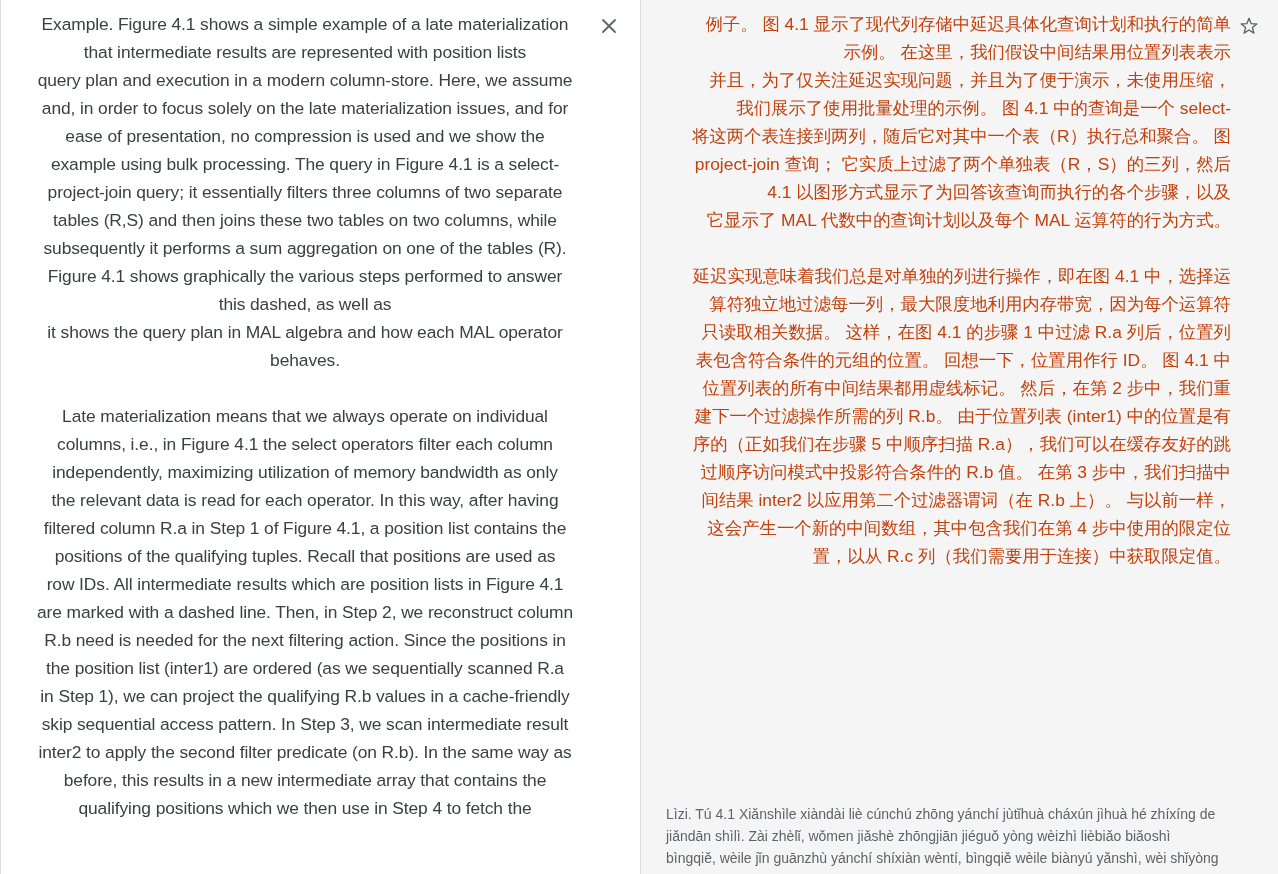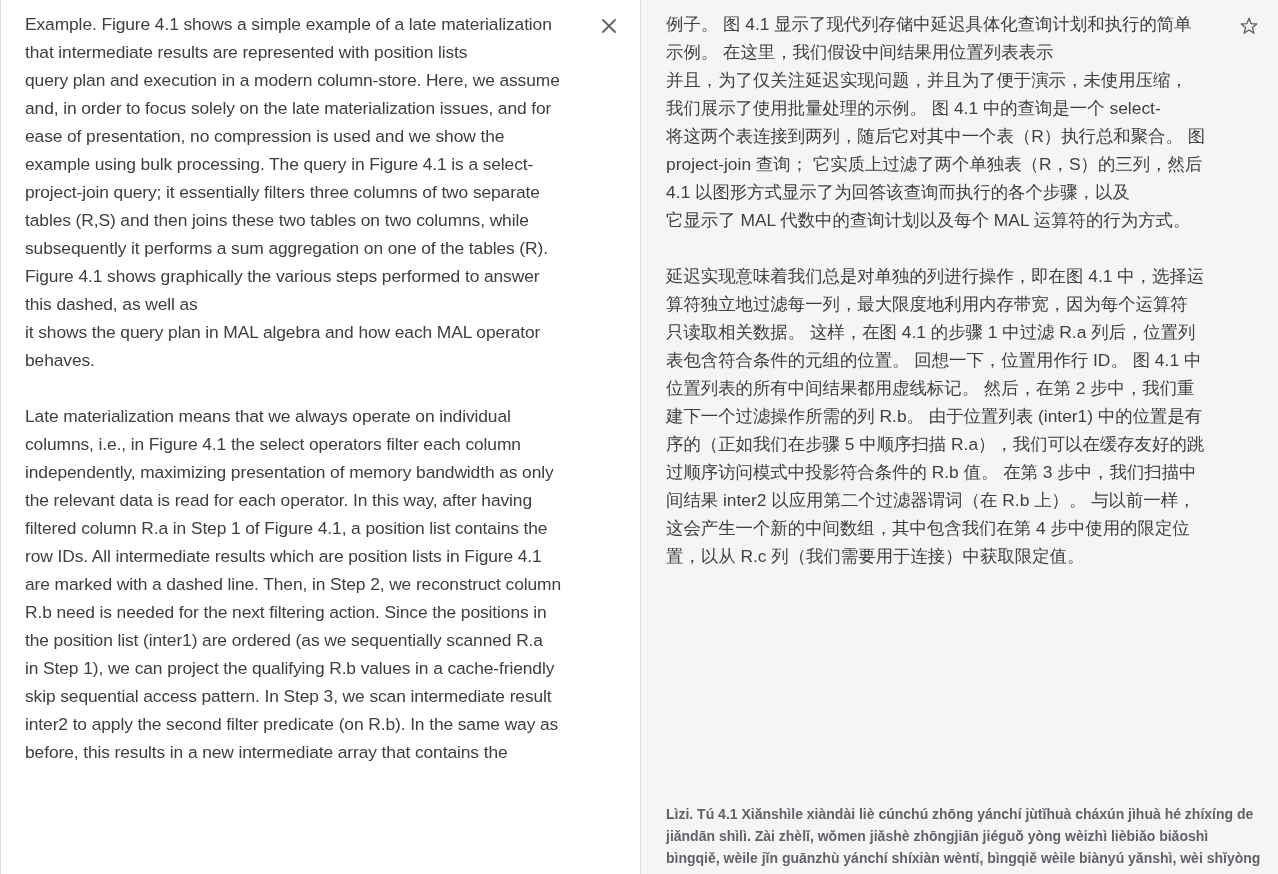"Example. Figure 4.1 shows a" .source-panel { text-align: none -> center }
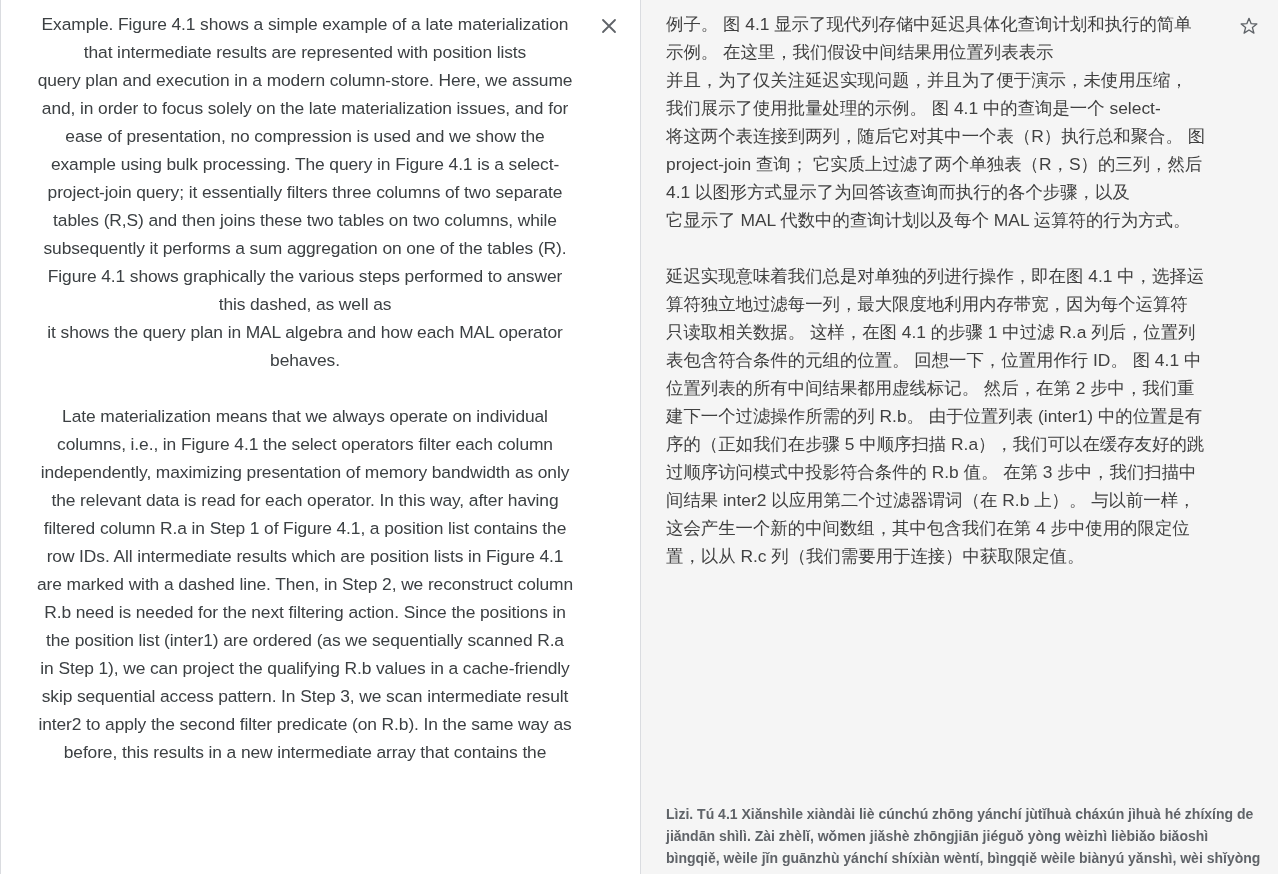"例子。 图 4.1 显示了现代列存储中延迟具体化查询计划和执行的简单" .target-text { color: #404040 -> #c2410c; text-align: none -> right }
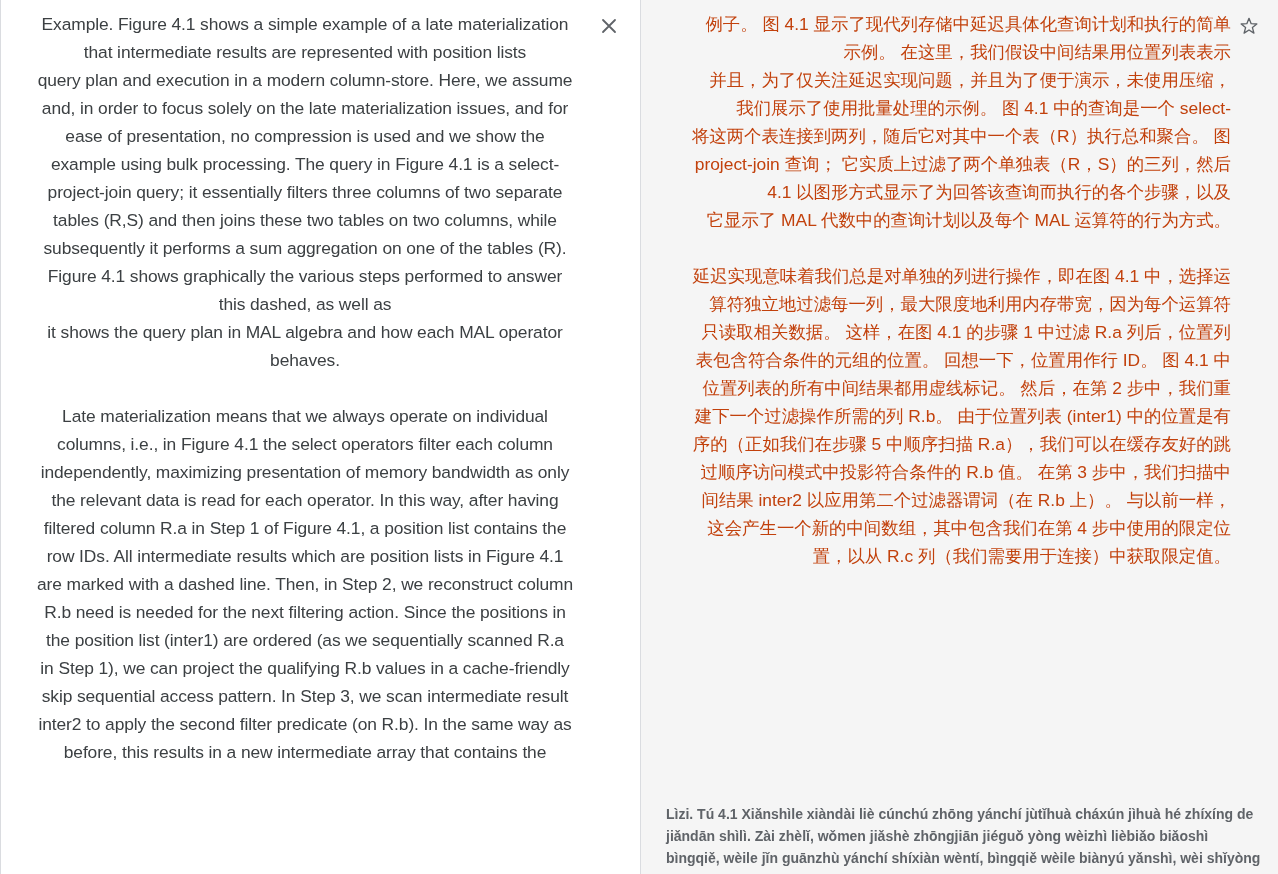"independently, maximizing presentation" span.line { text: presentation -> utilization }
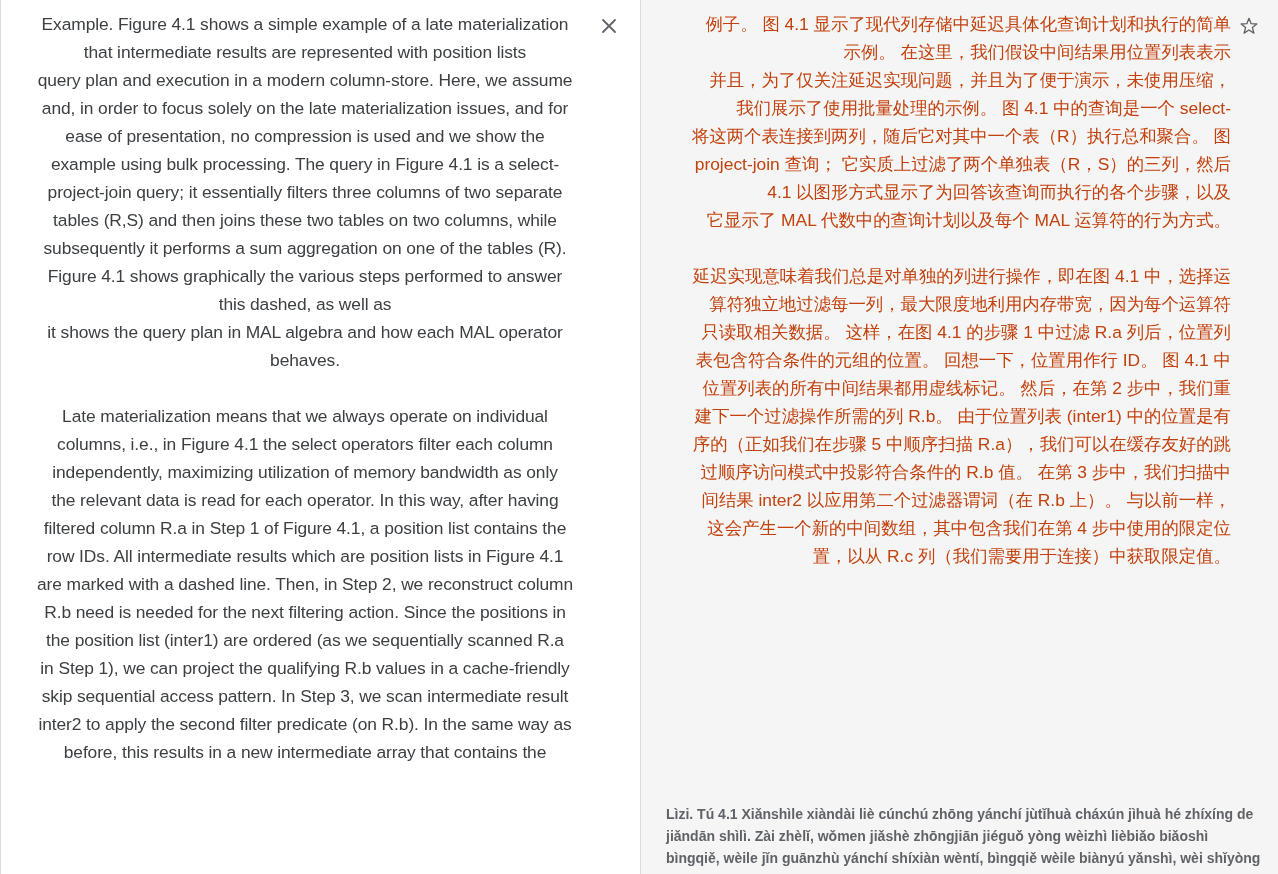"positions of the qualifying tuples." span.line { html: none -> <span>positions of the qualifying tuples. Recall that positions are used as</span> }
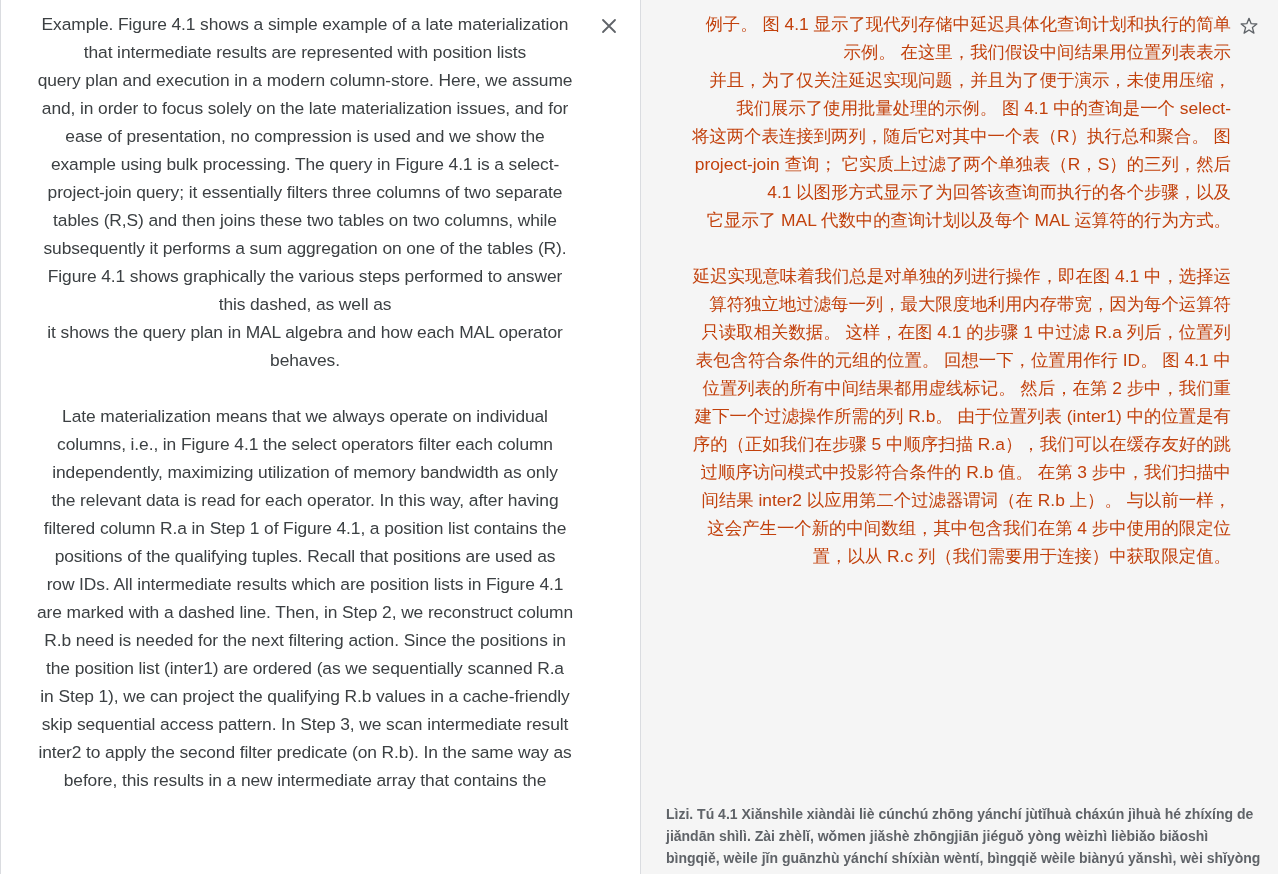"qualifying positions which we then" span.line { html: none -> <span>qualifying positions which we then use in Step 4 to fetch the</span> }
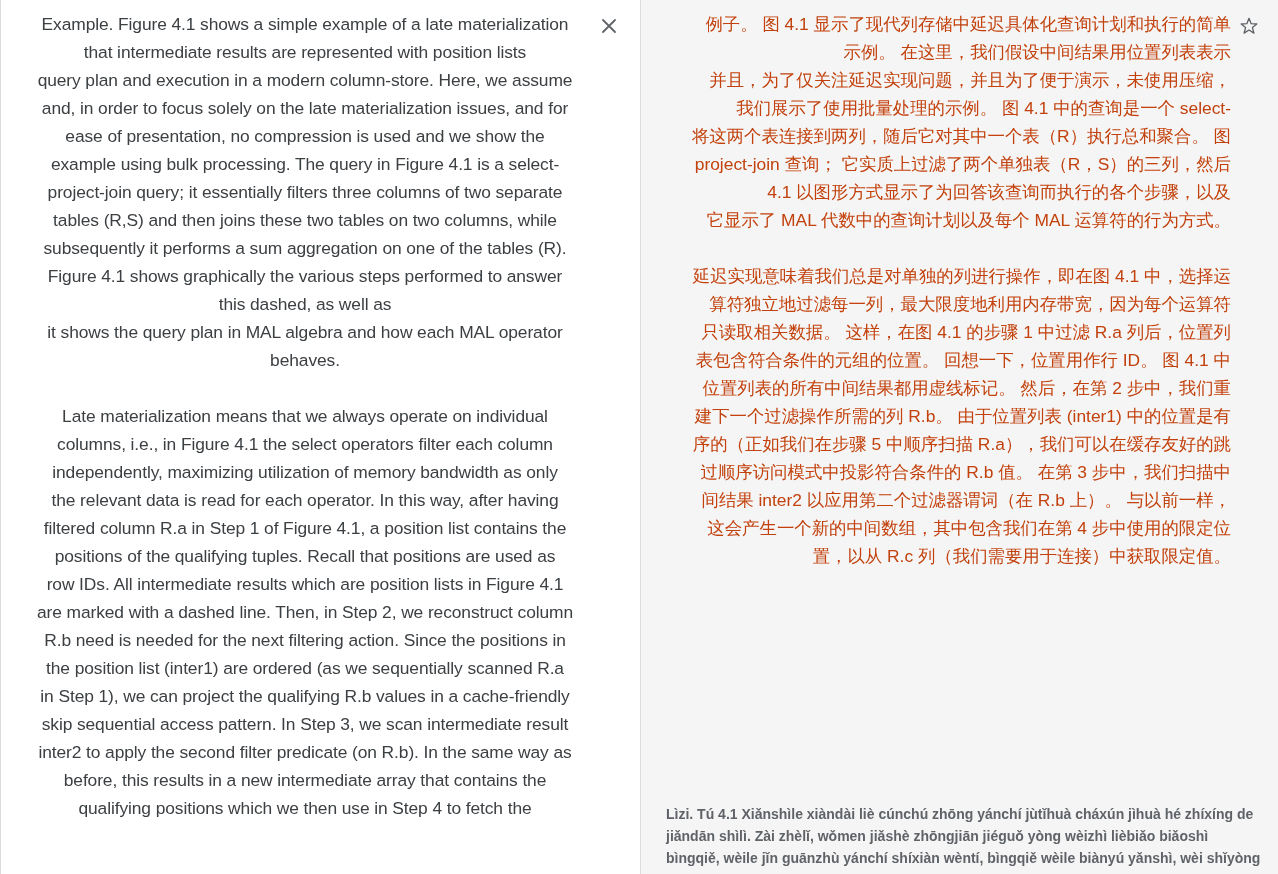"Lìzi. Tú 4.1 Xiǎnshìle xiàndài" .pinyin { font-weight: bold -> none }
